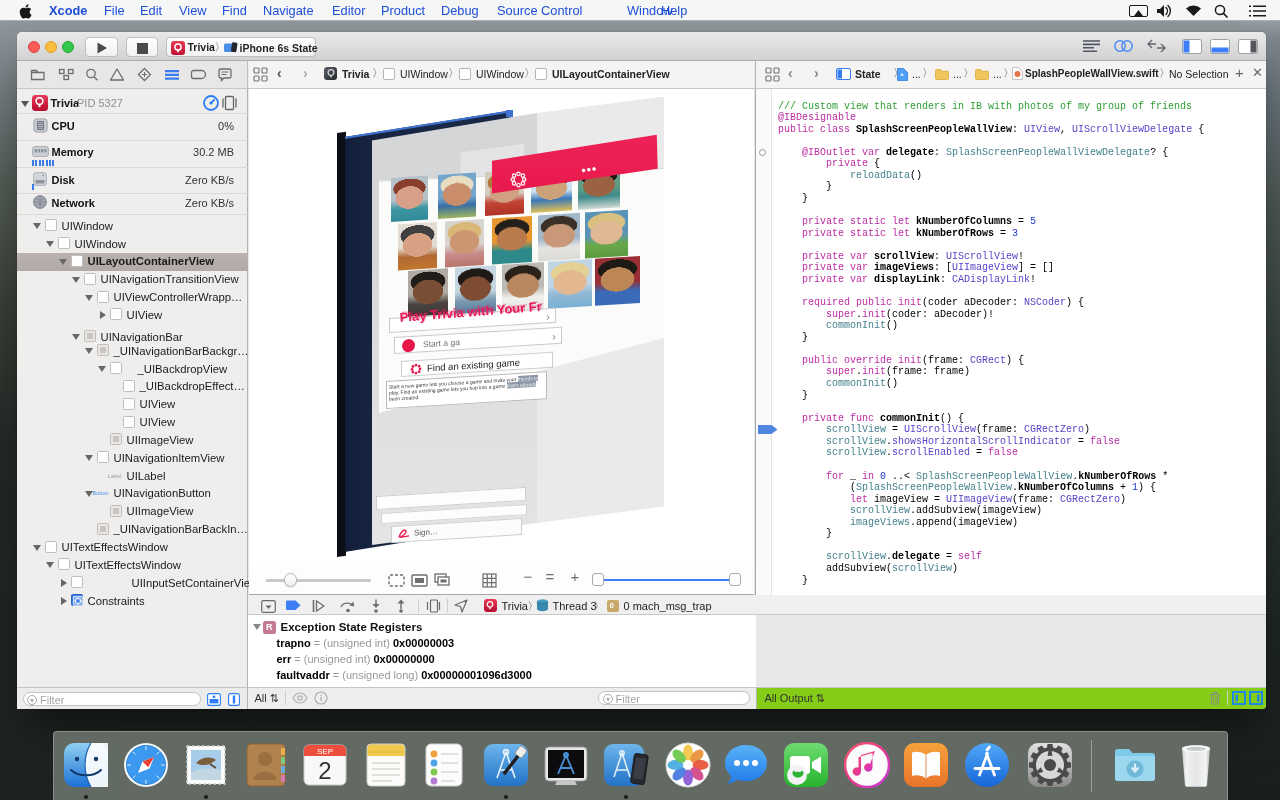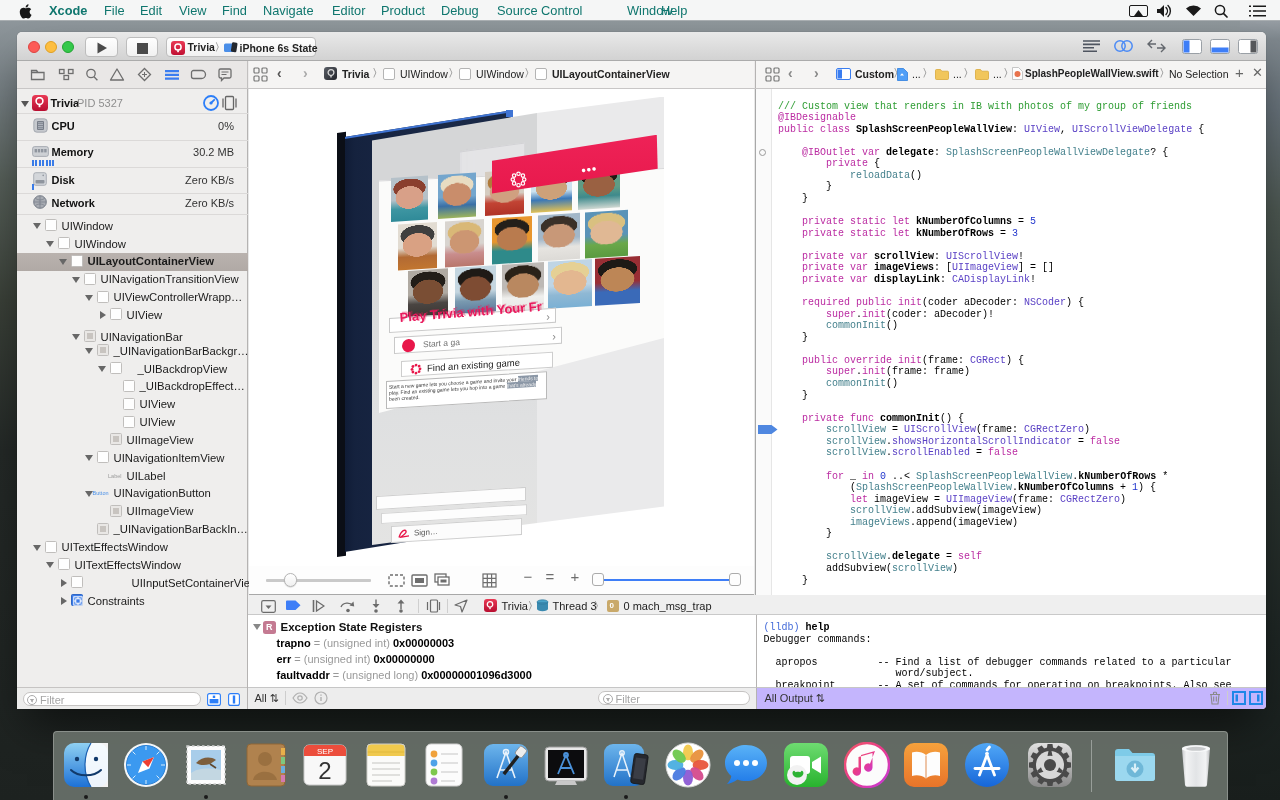"Xcode" #menubar { color: #0f766e -> #1d4ed8 }
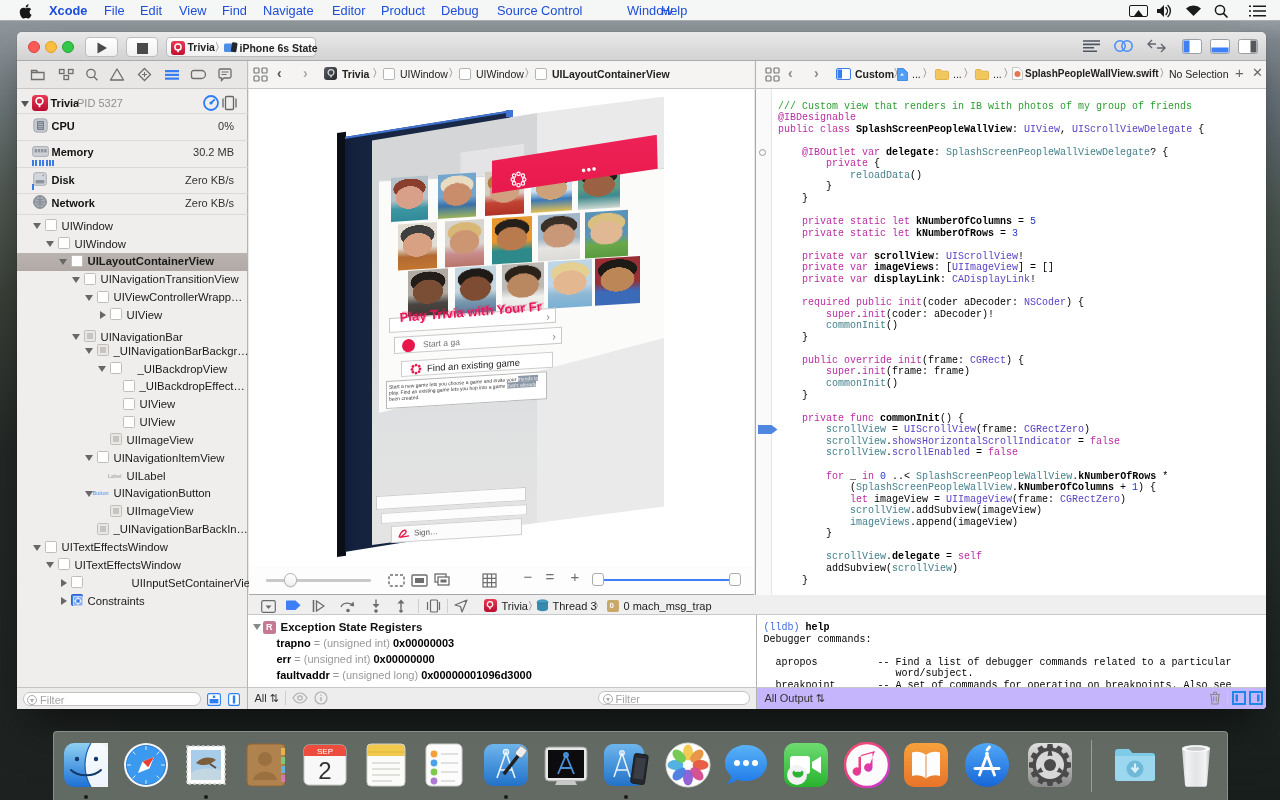"Custom" div.abs { text: Custom -> State }
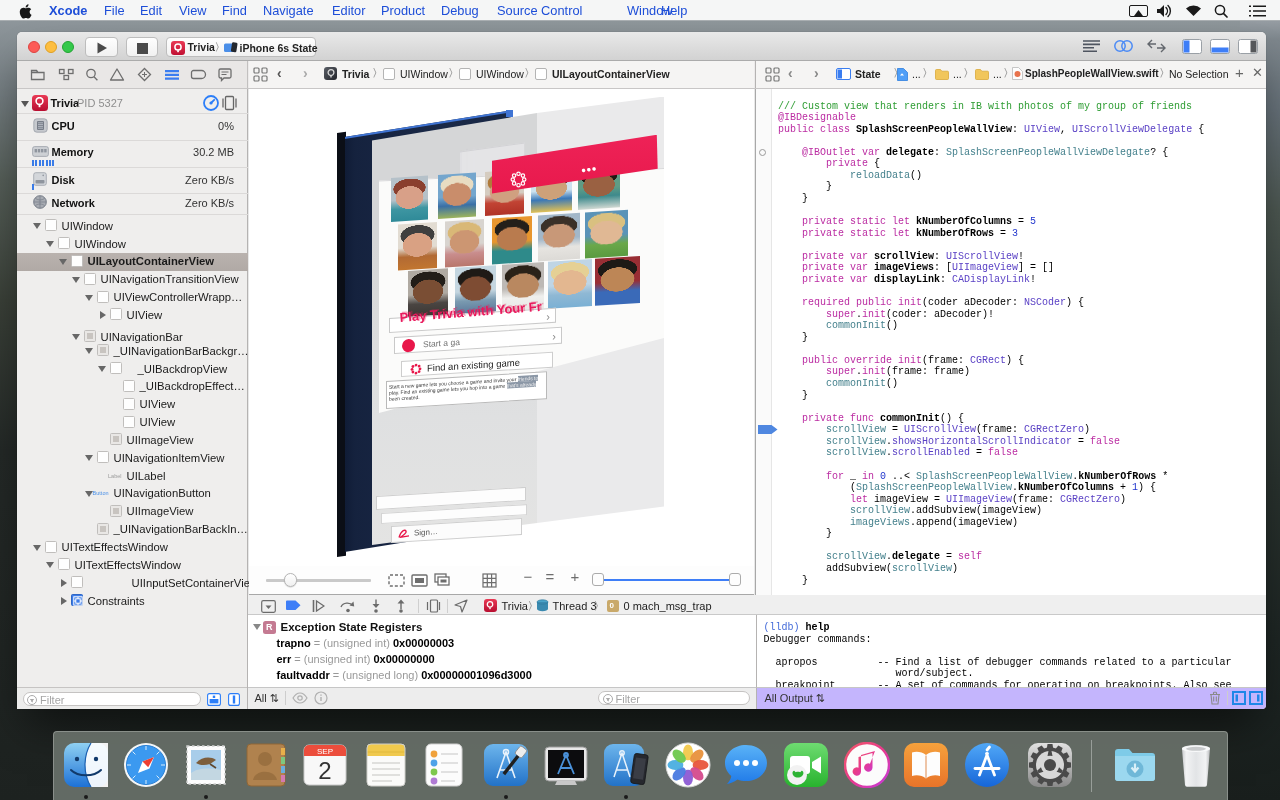"(lldb) help" div.abs { html: <div> <div><span>(lldb)</span> <span>help</span> Debugger commands: apropos -- Find a list of debugger commands related to a particular word/subject. breakpoint -- A set of commands for operating on breakpoints. Also see</div> </div> -> none }
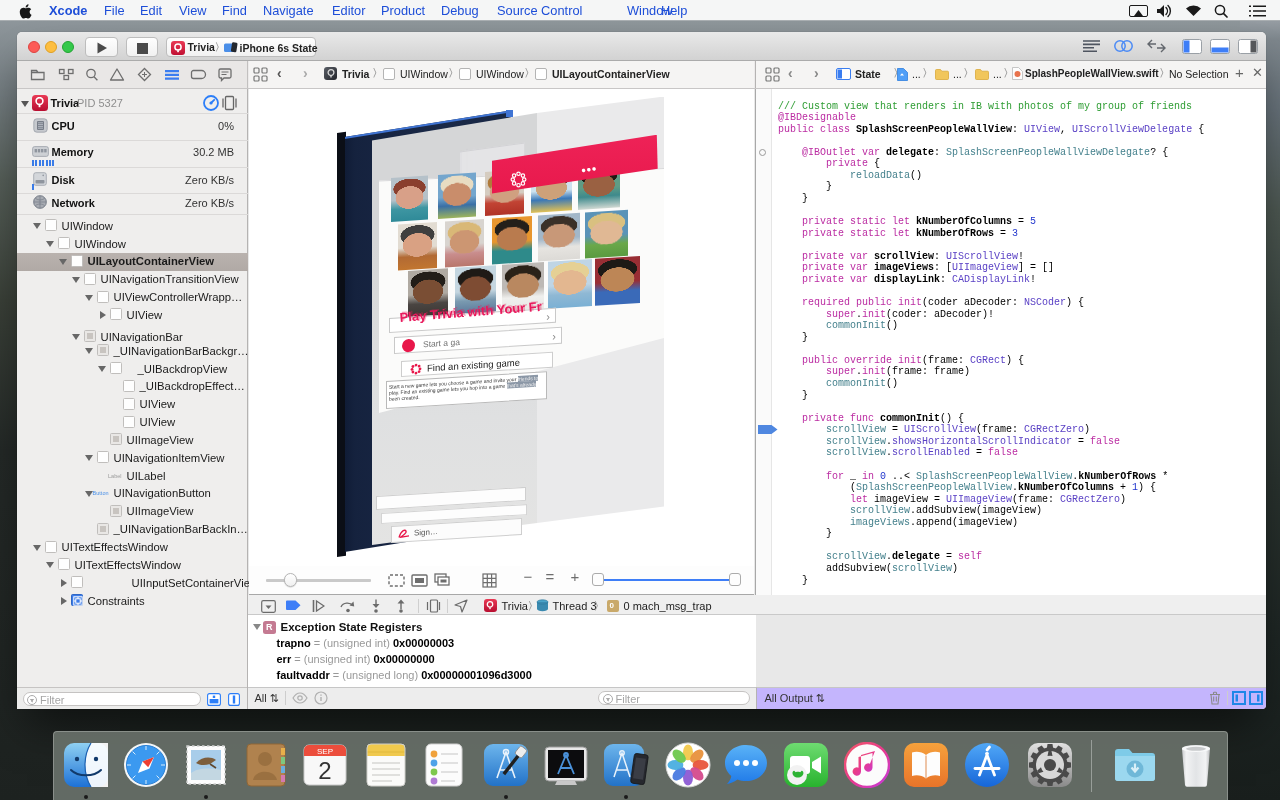"All Output ⇅" #brbar { background: #c4b5fd -> #84cc16 }
